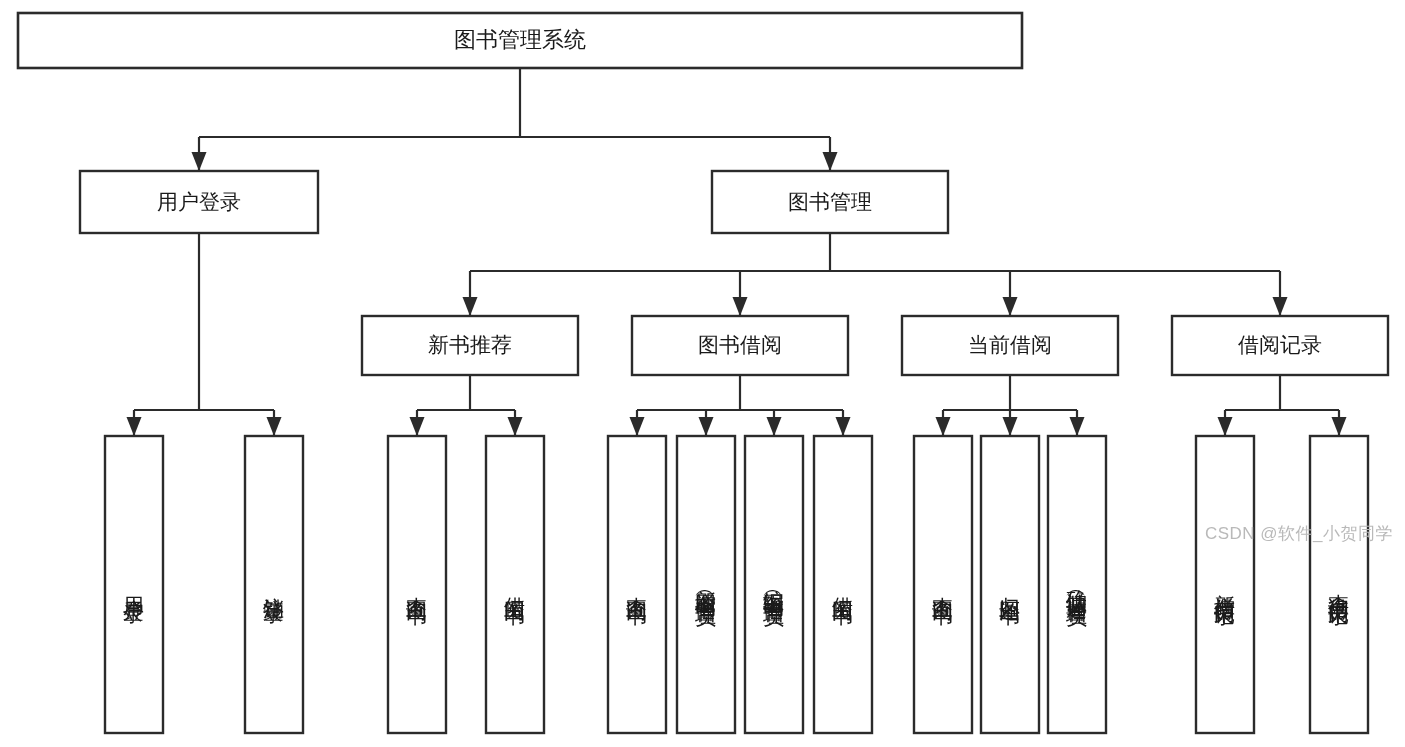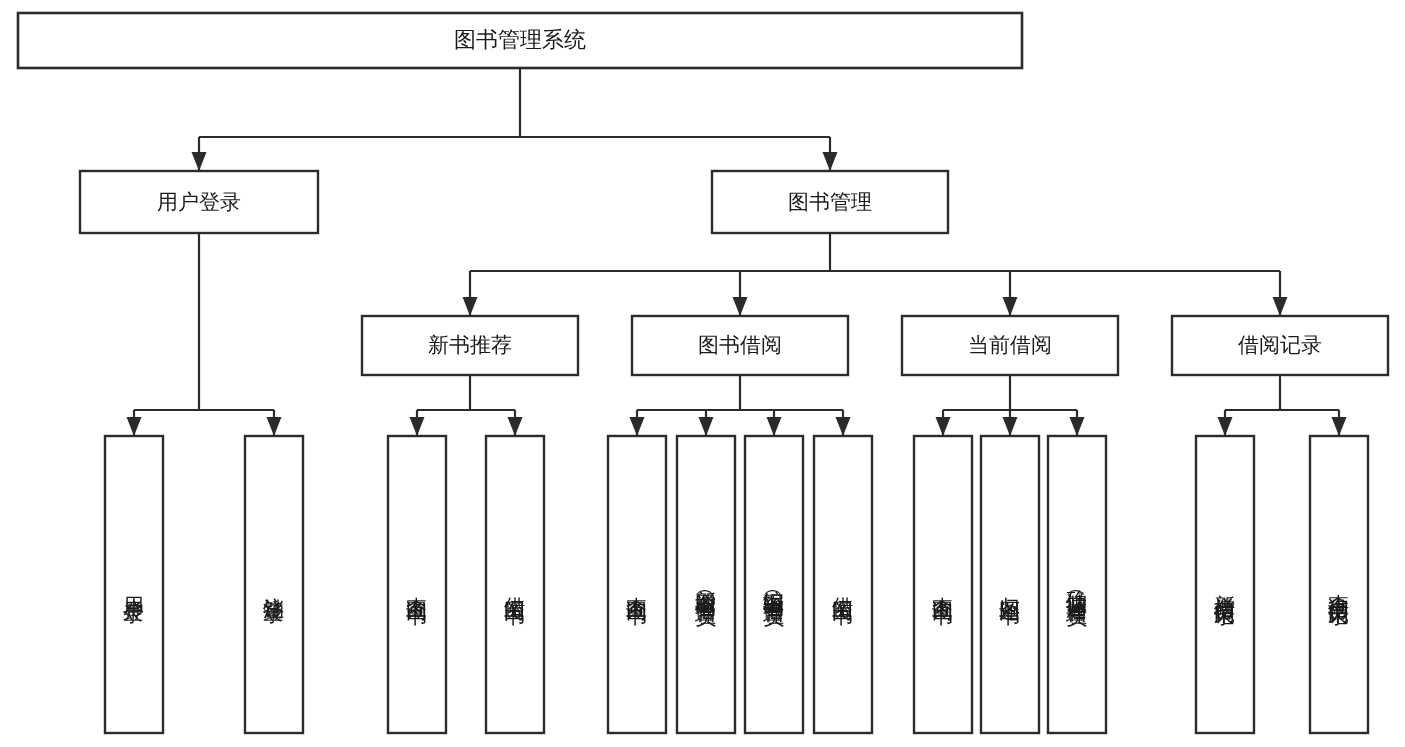"CSDN @软件_小贺同学" div.watermark { html: none -> <div>CSDN @软件_小贺同学</div> }
